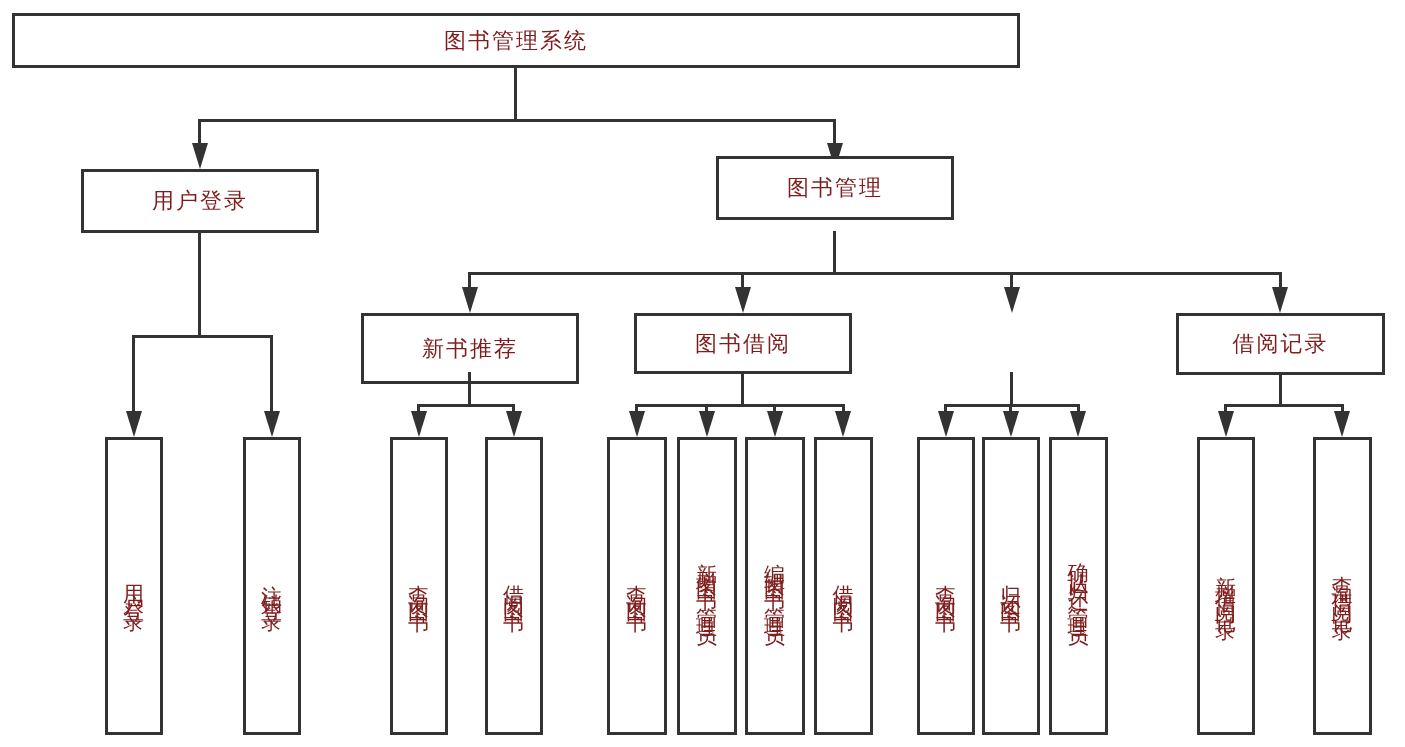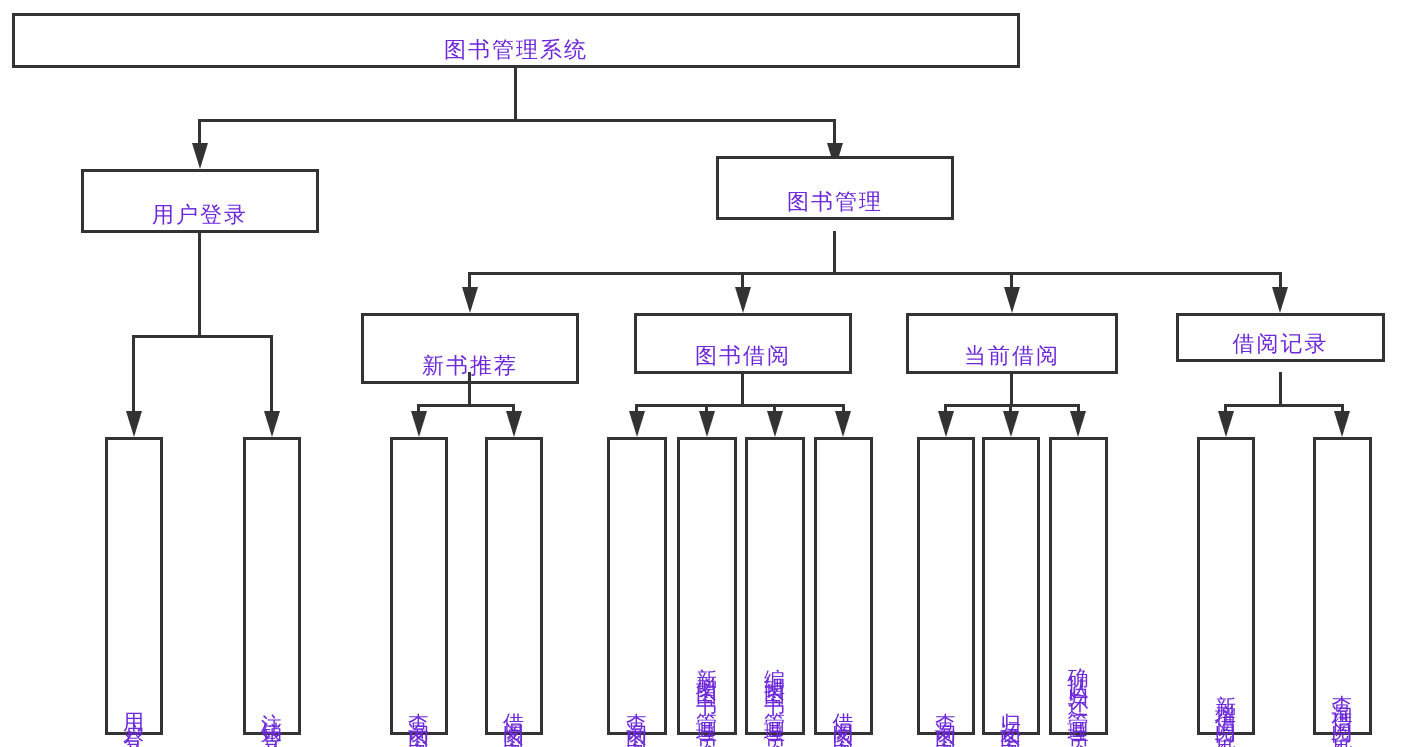"图书管理系统" .box { align-items: flex-end -> center; color: #6d28d9 -> #7f1d1d }
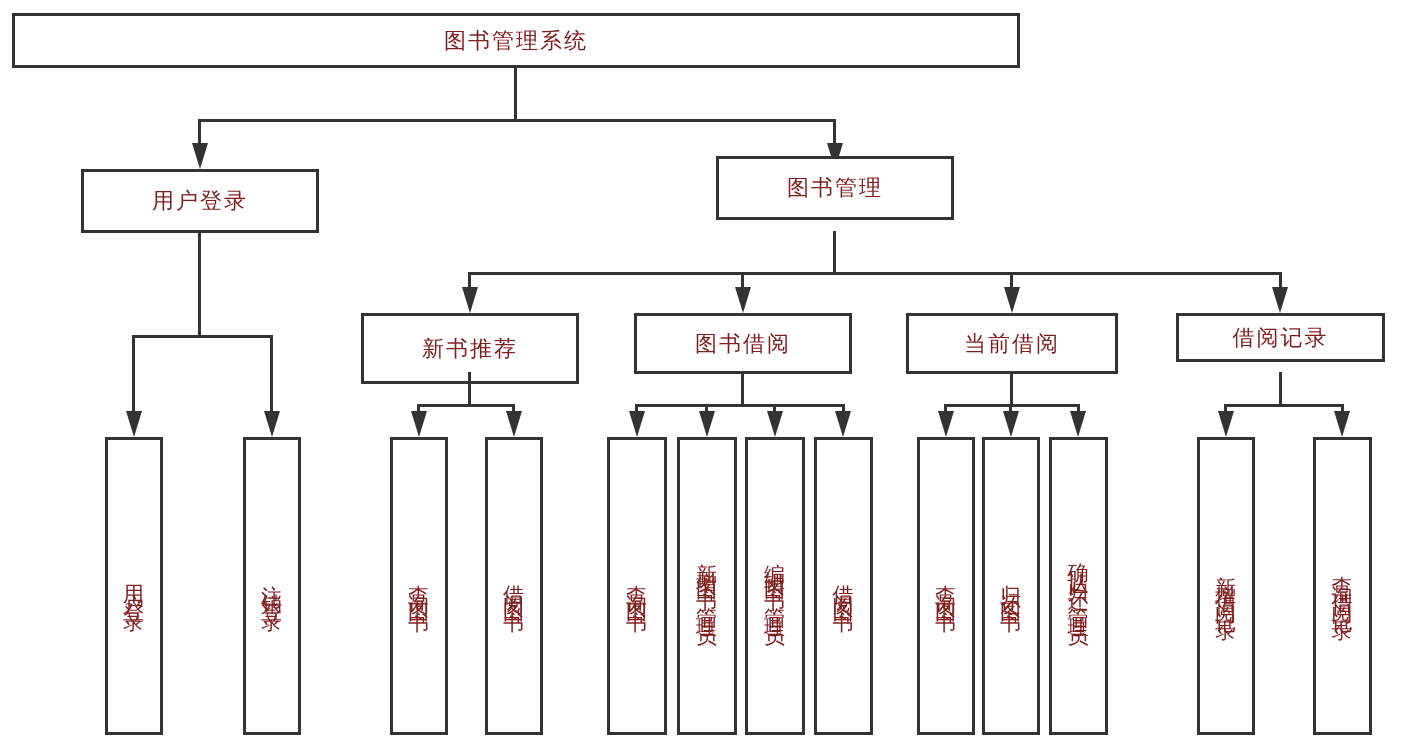"当前借阅" div.box { html: <div> <span>当前借阅</span> </div> -> none }
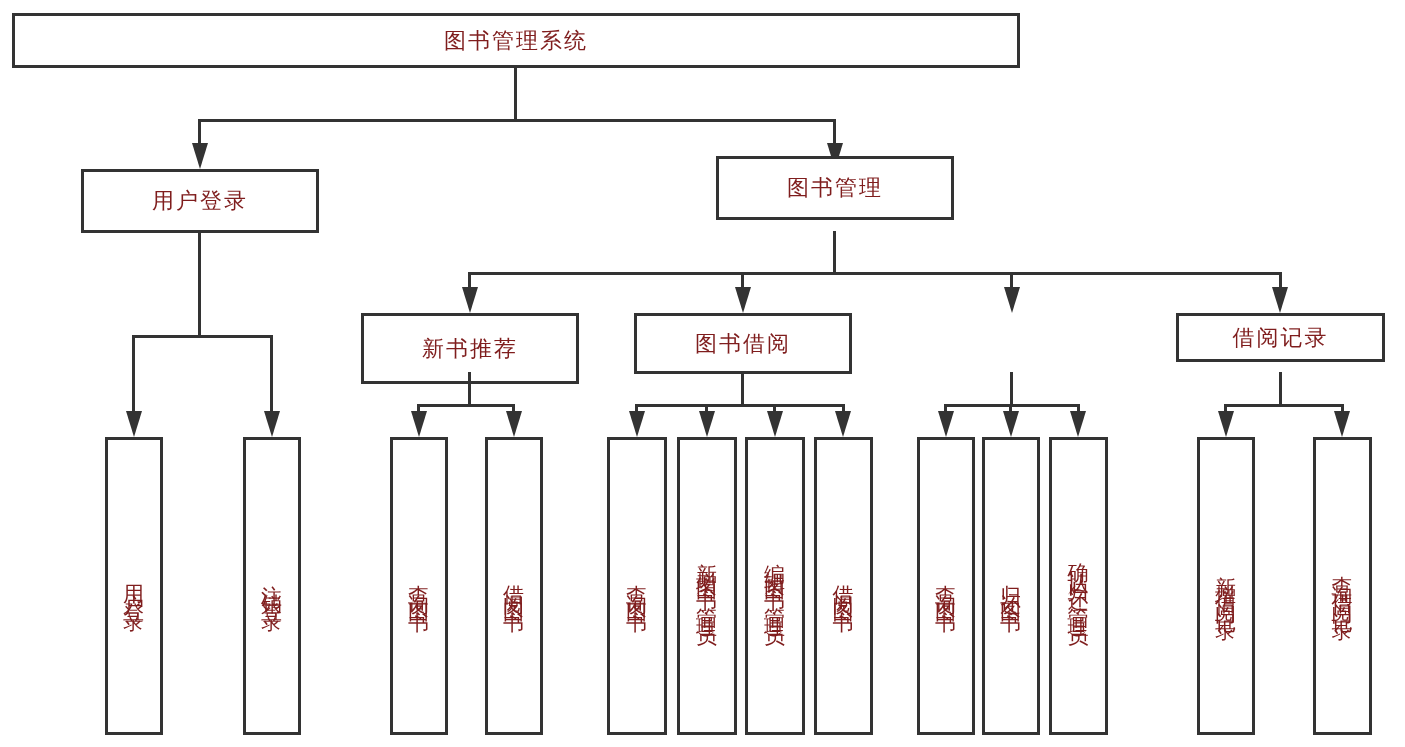"借阅记录" div.box { height: 49px -> 62px }
